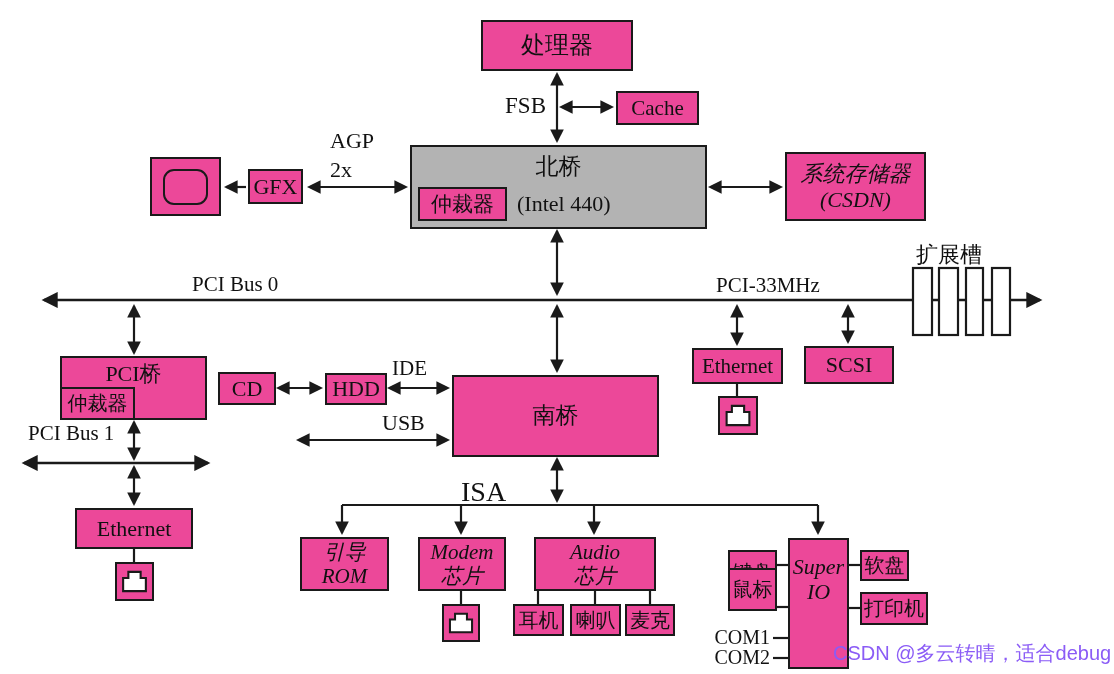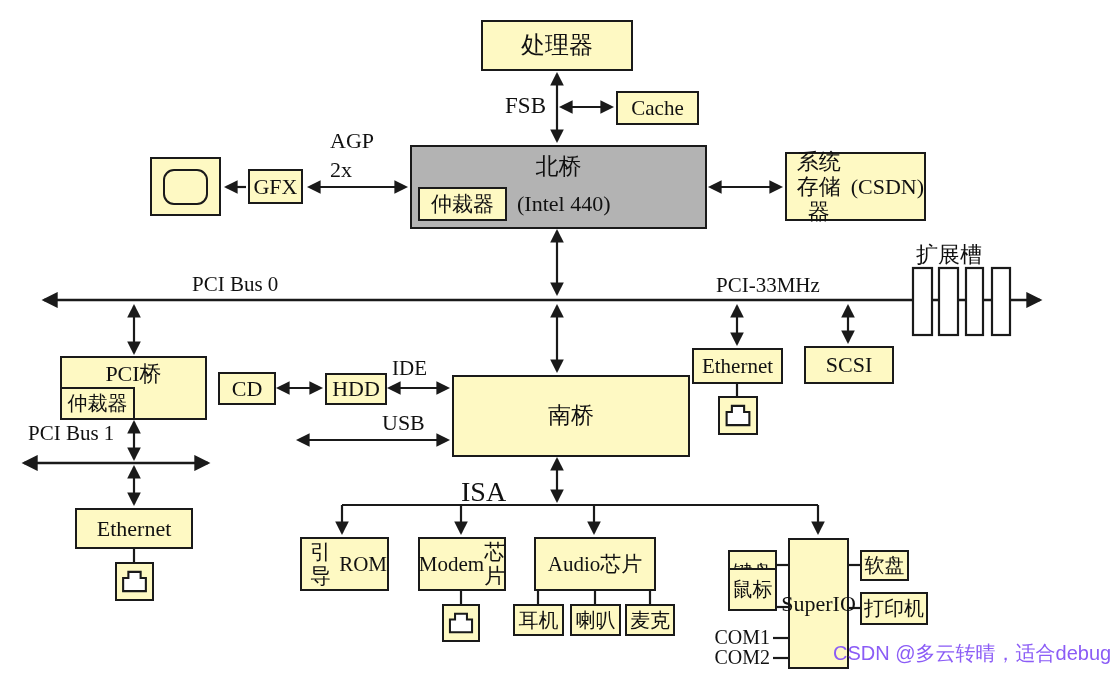"处理器" .box { background: #fef9c3 -> #ec4899 }
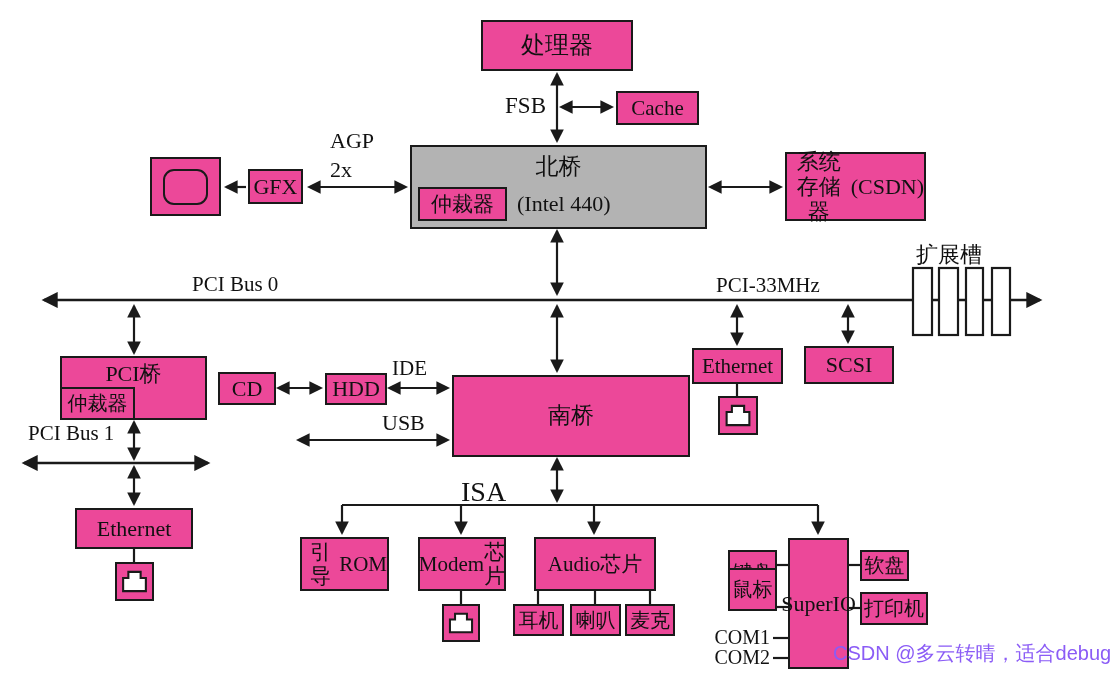"系统存储器" .col { flex-direction: row -> column; font-style: none -> italic }
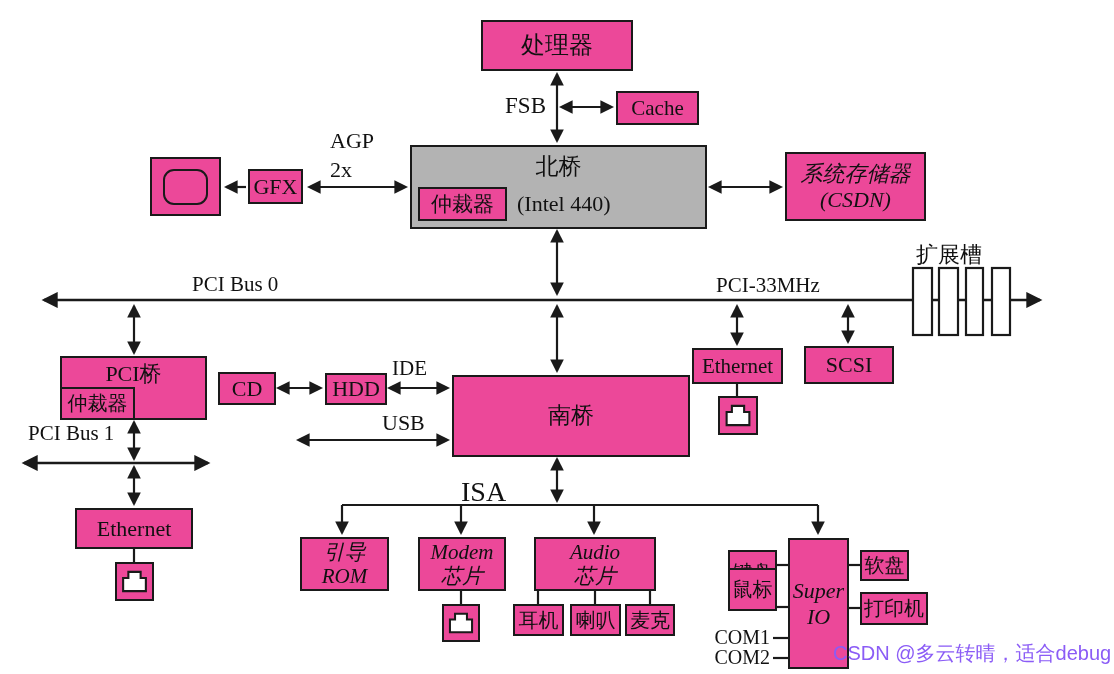"南桥" div.box { width: 238px -> 207px }
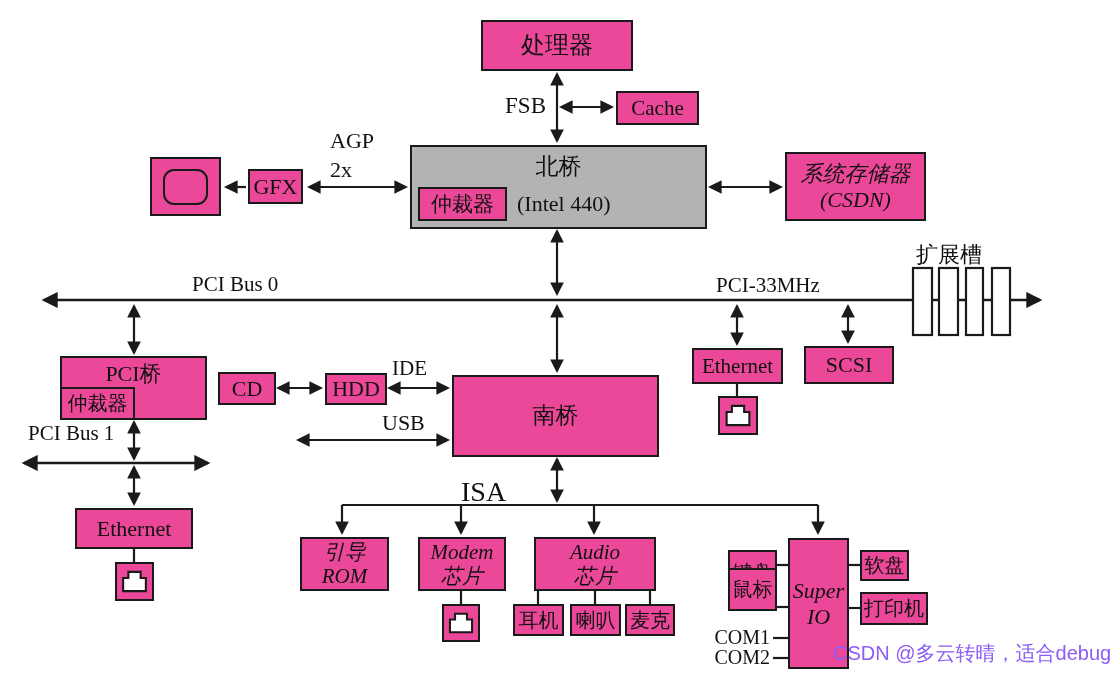"Super" .sio { justify-content: center -> flex-start; padding-top: none -> 14px }
